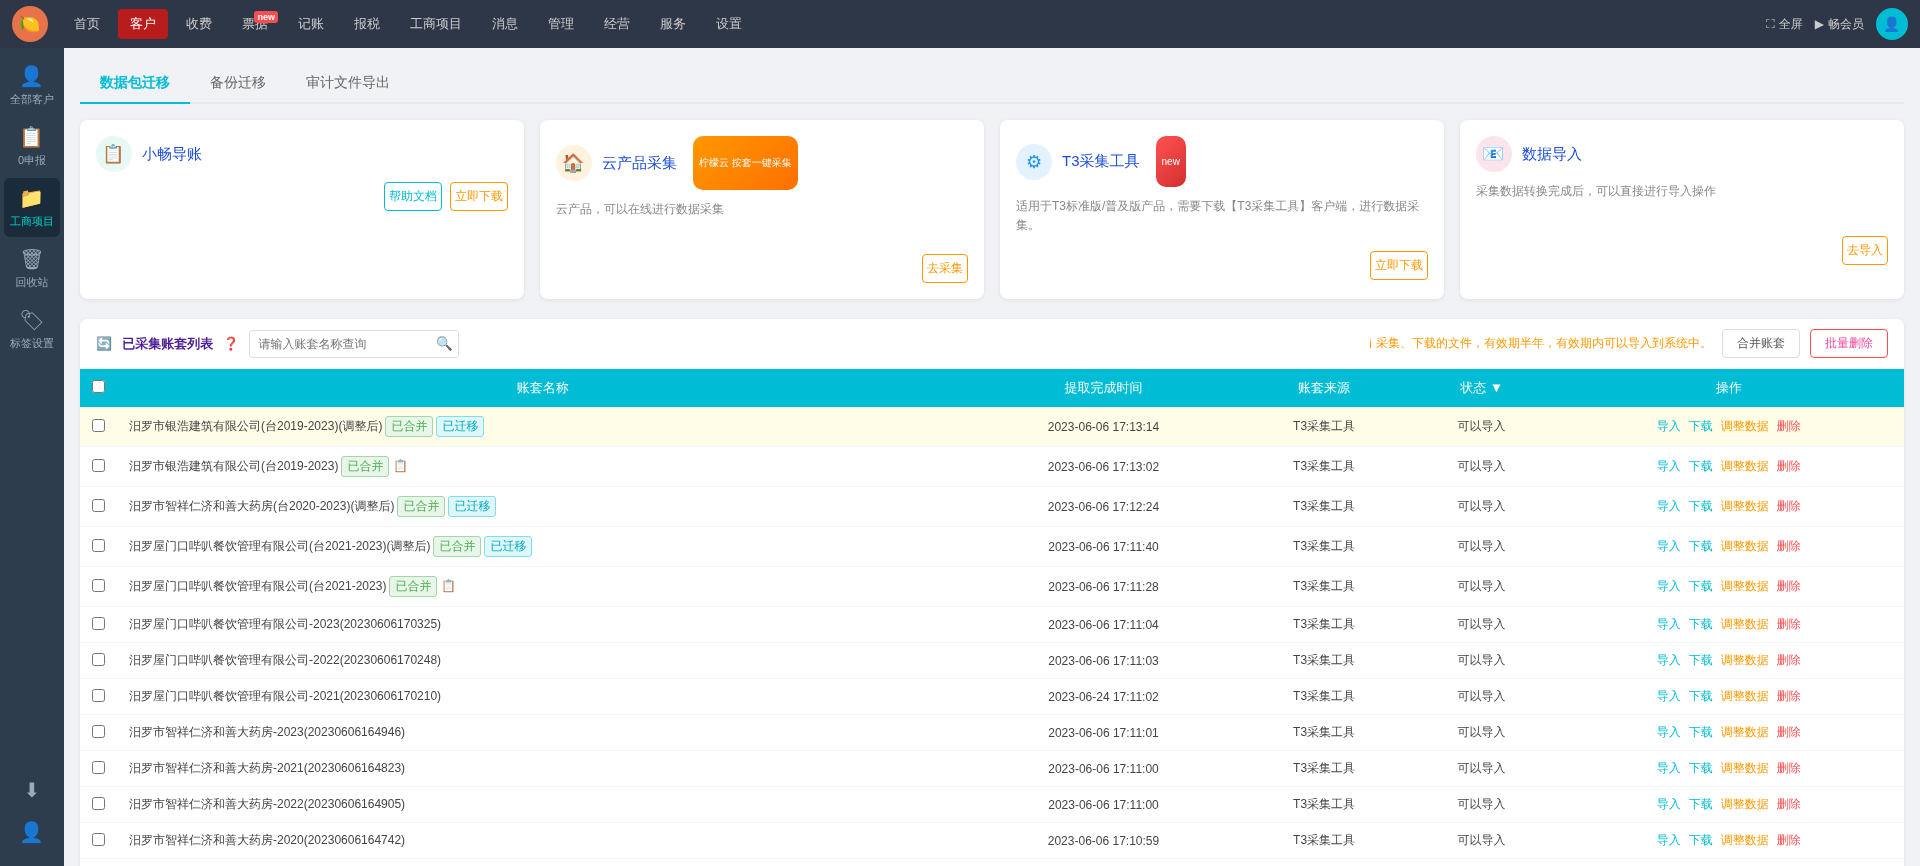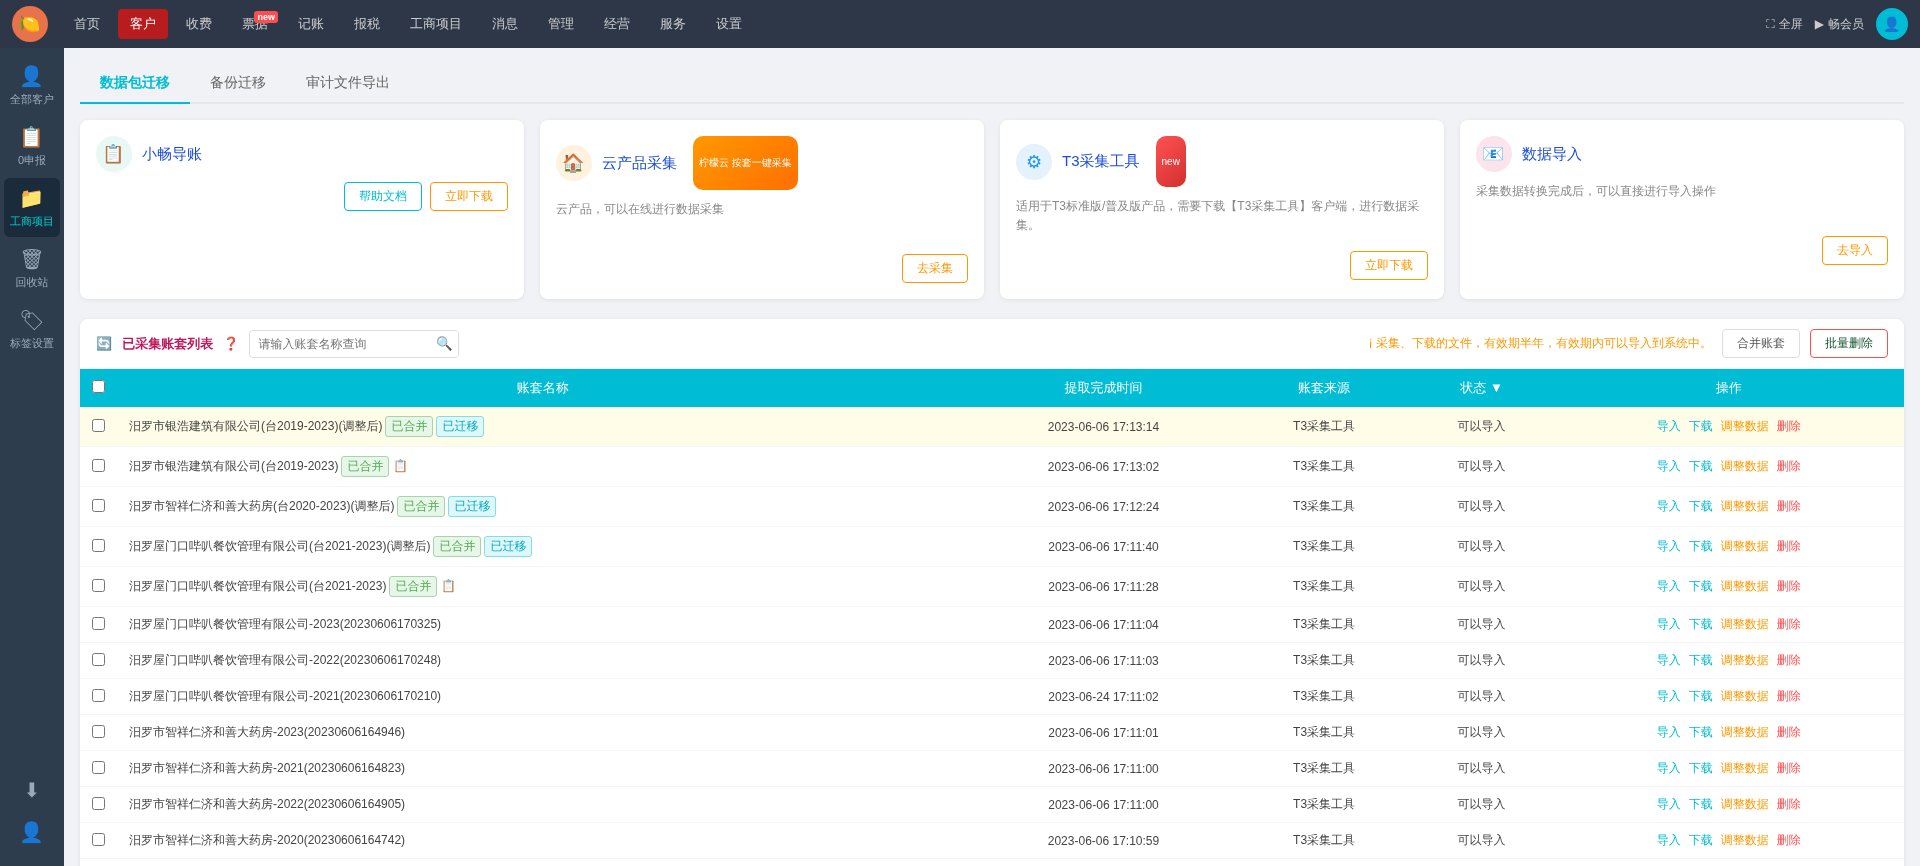"帮助文档" .btn-outline { padding: 5px 14px -> 5px 4px }
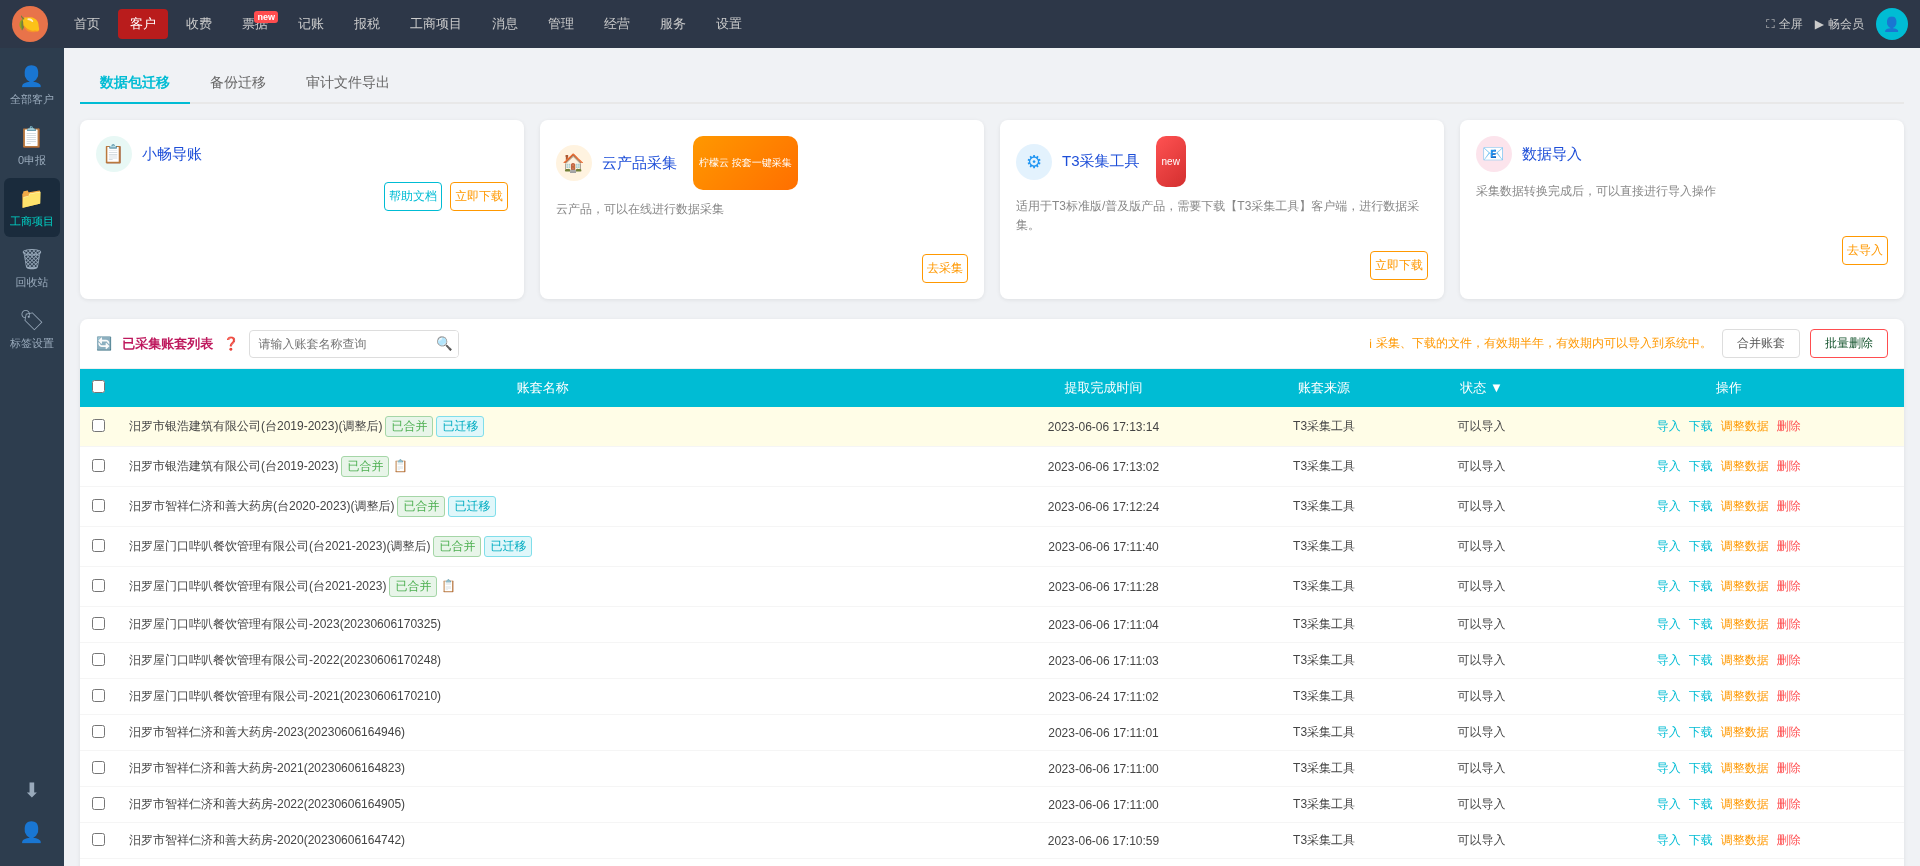"已采集账套列表" .table-toolbar-title { color: #be185d -> #4c1d95 }
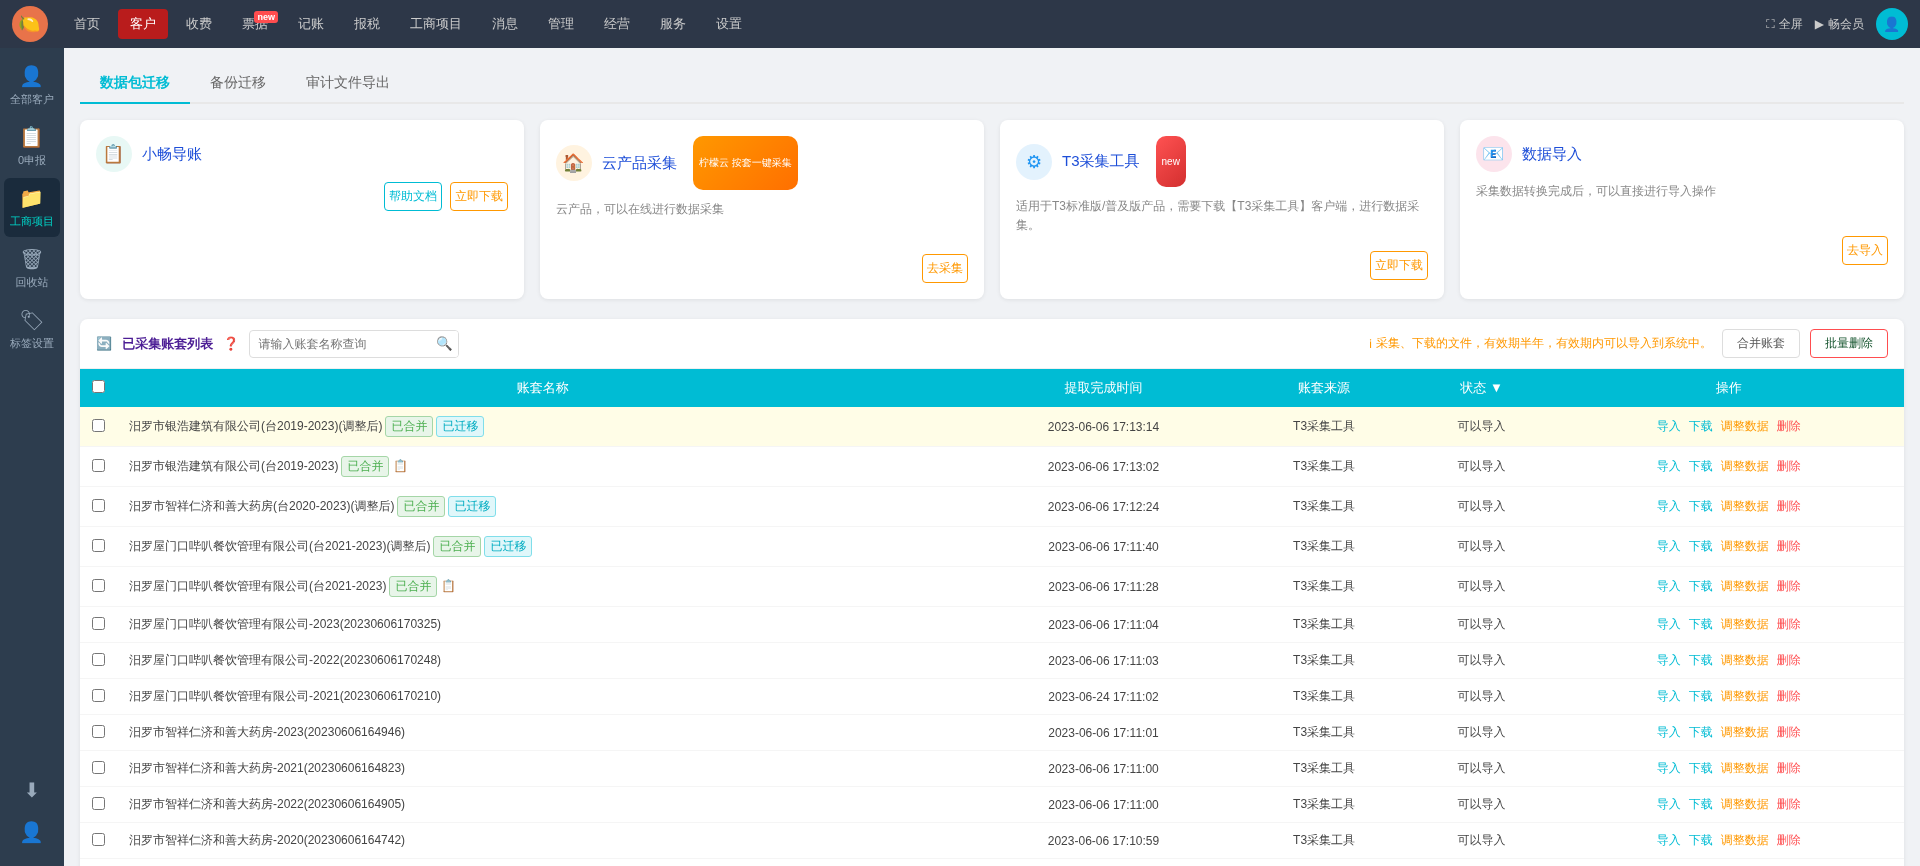"批量删除" .btn-delete-batch { color: #14532d -> #ec4899 }
